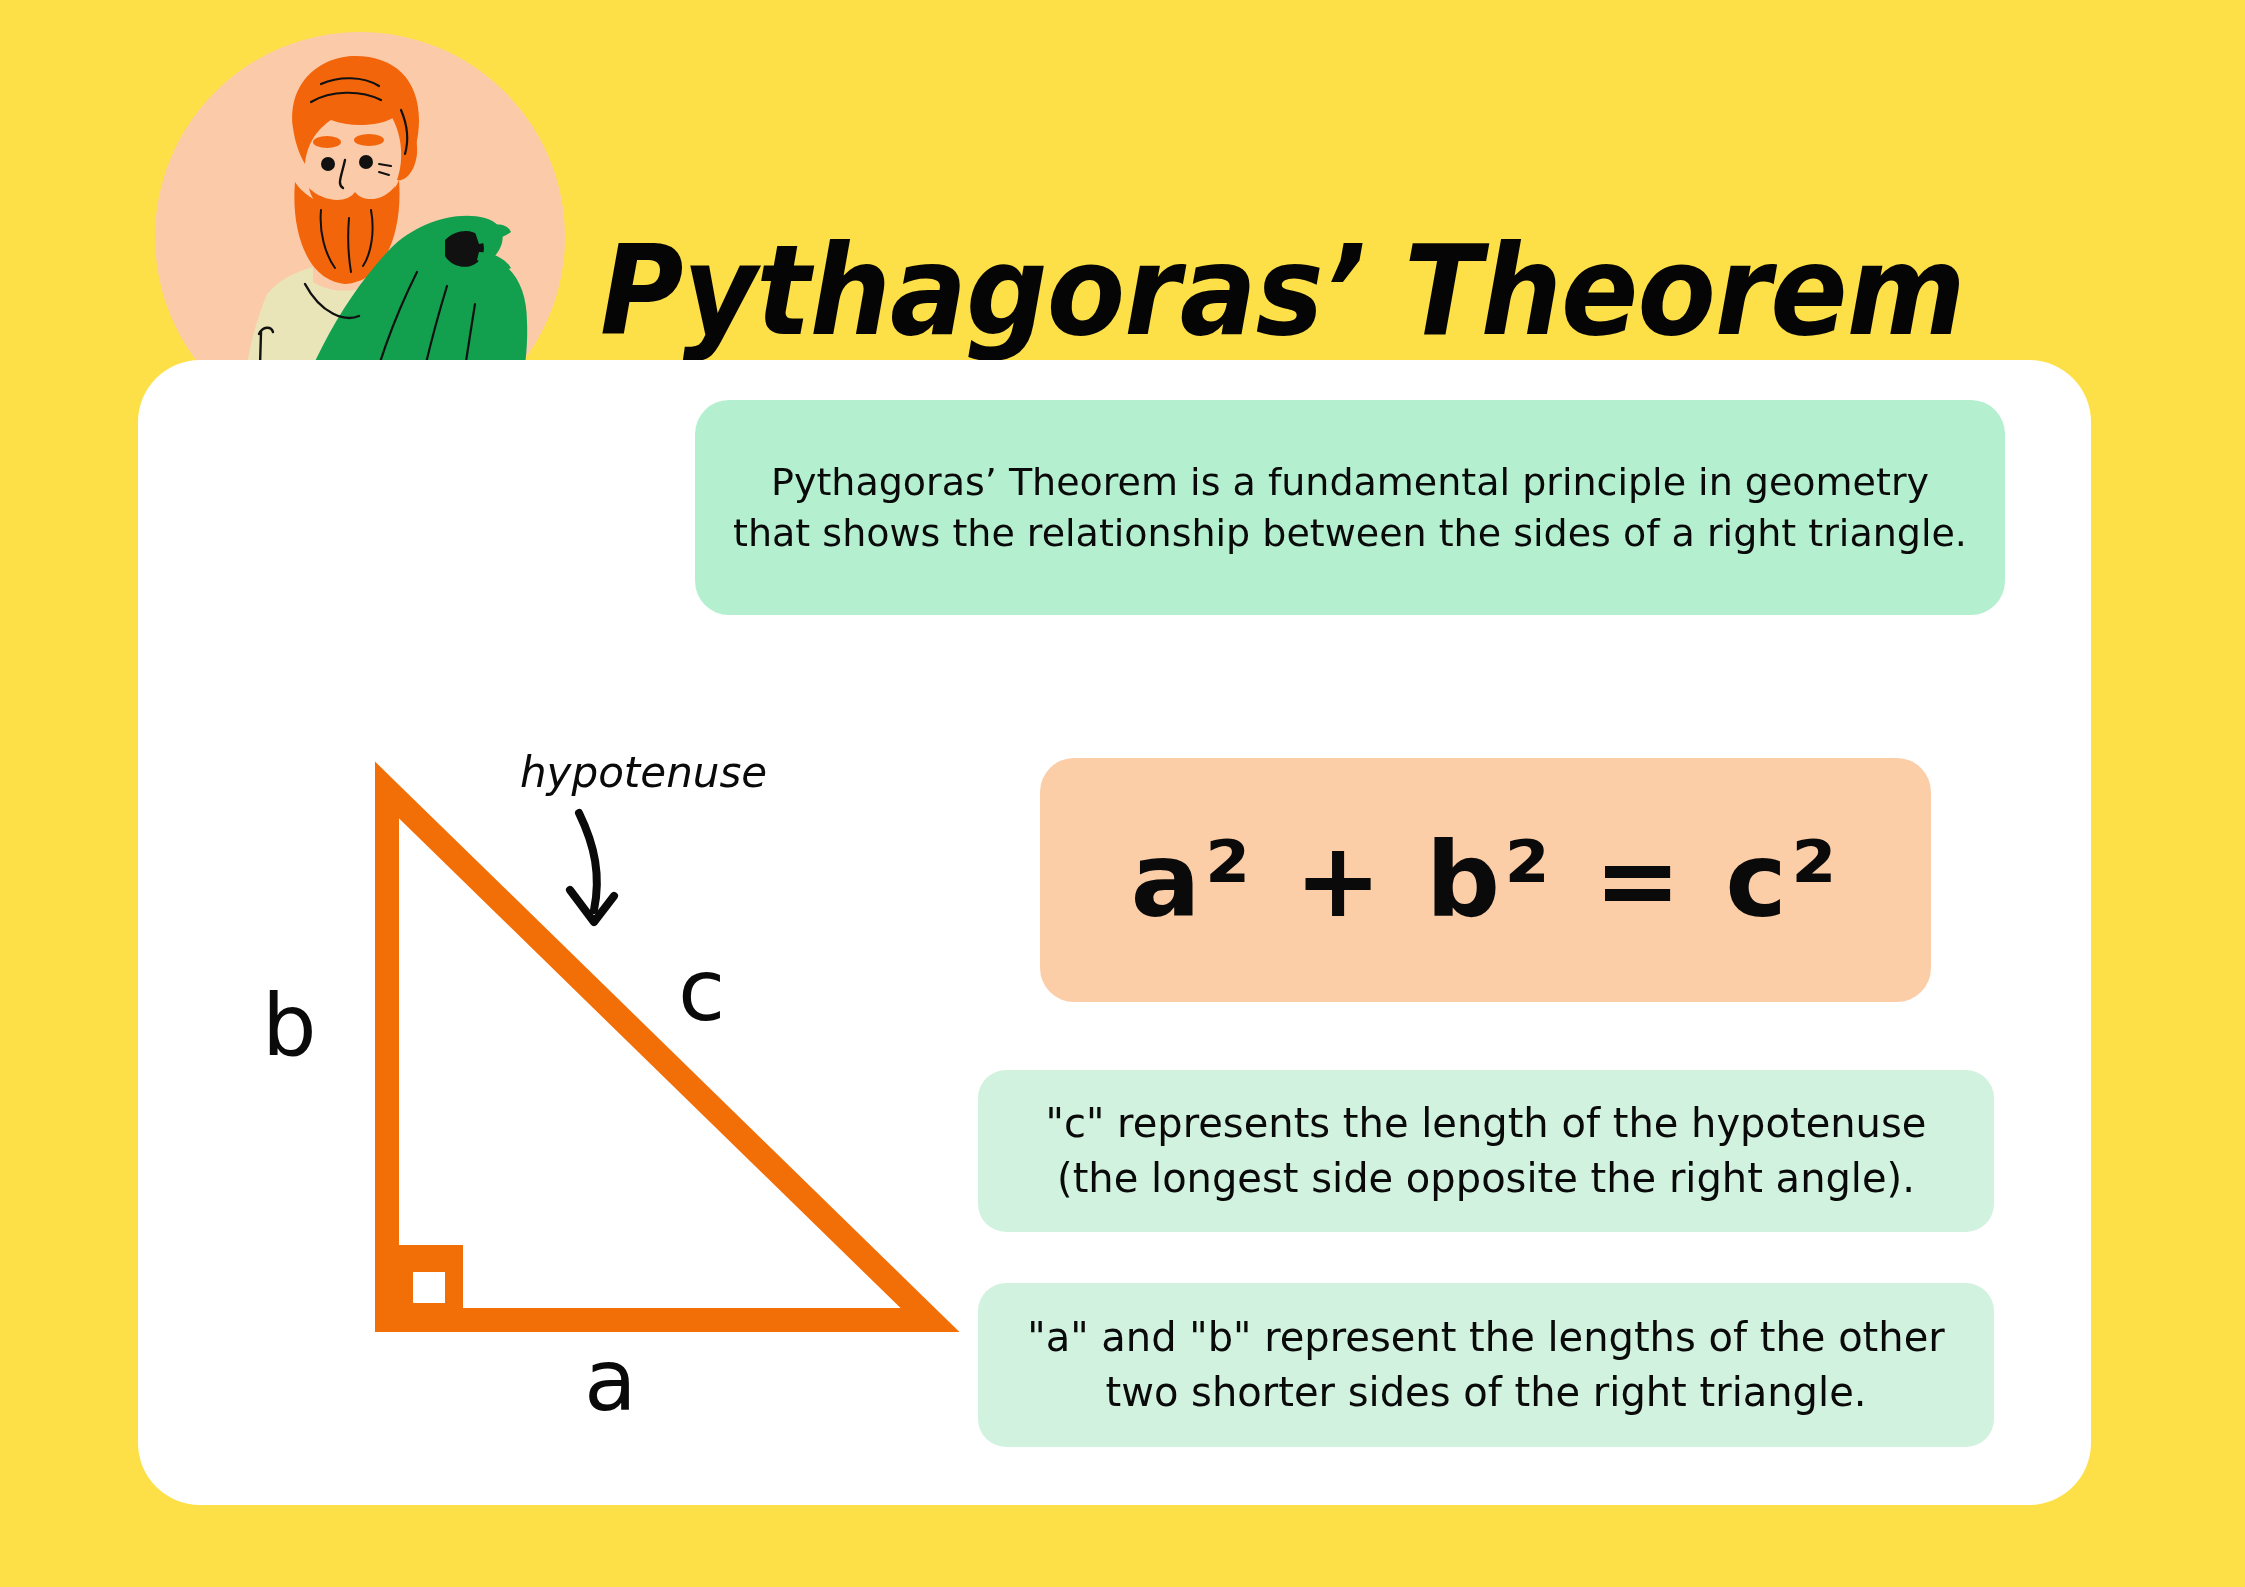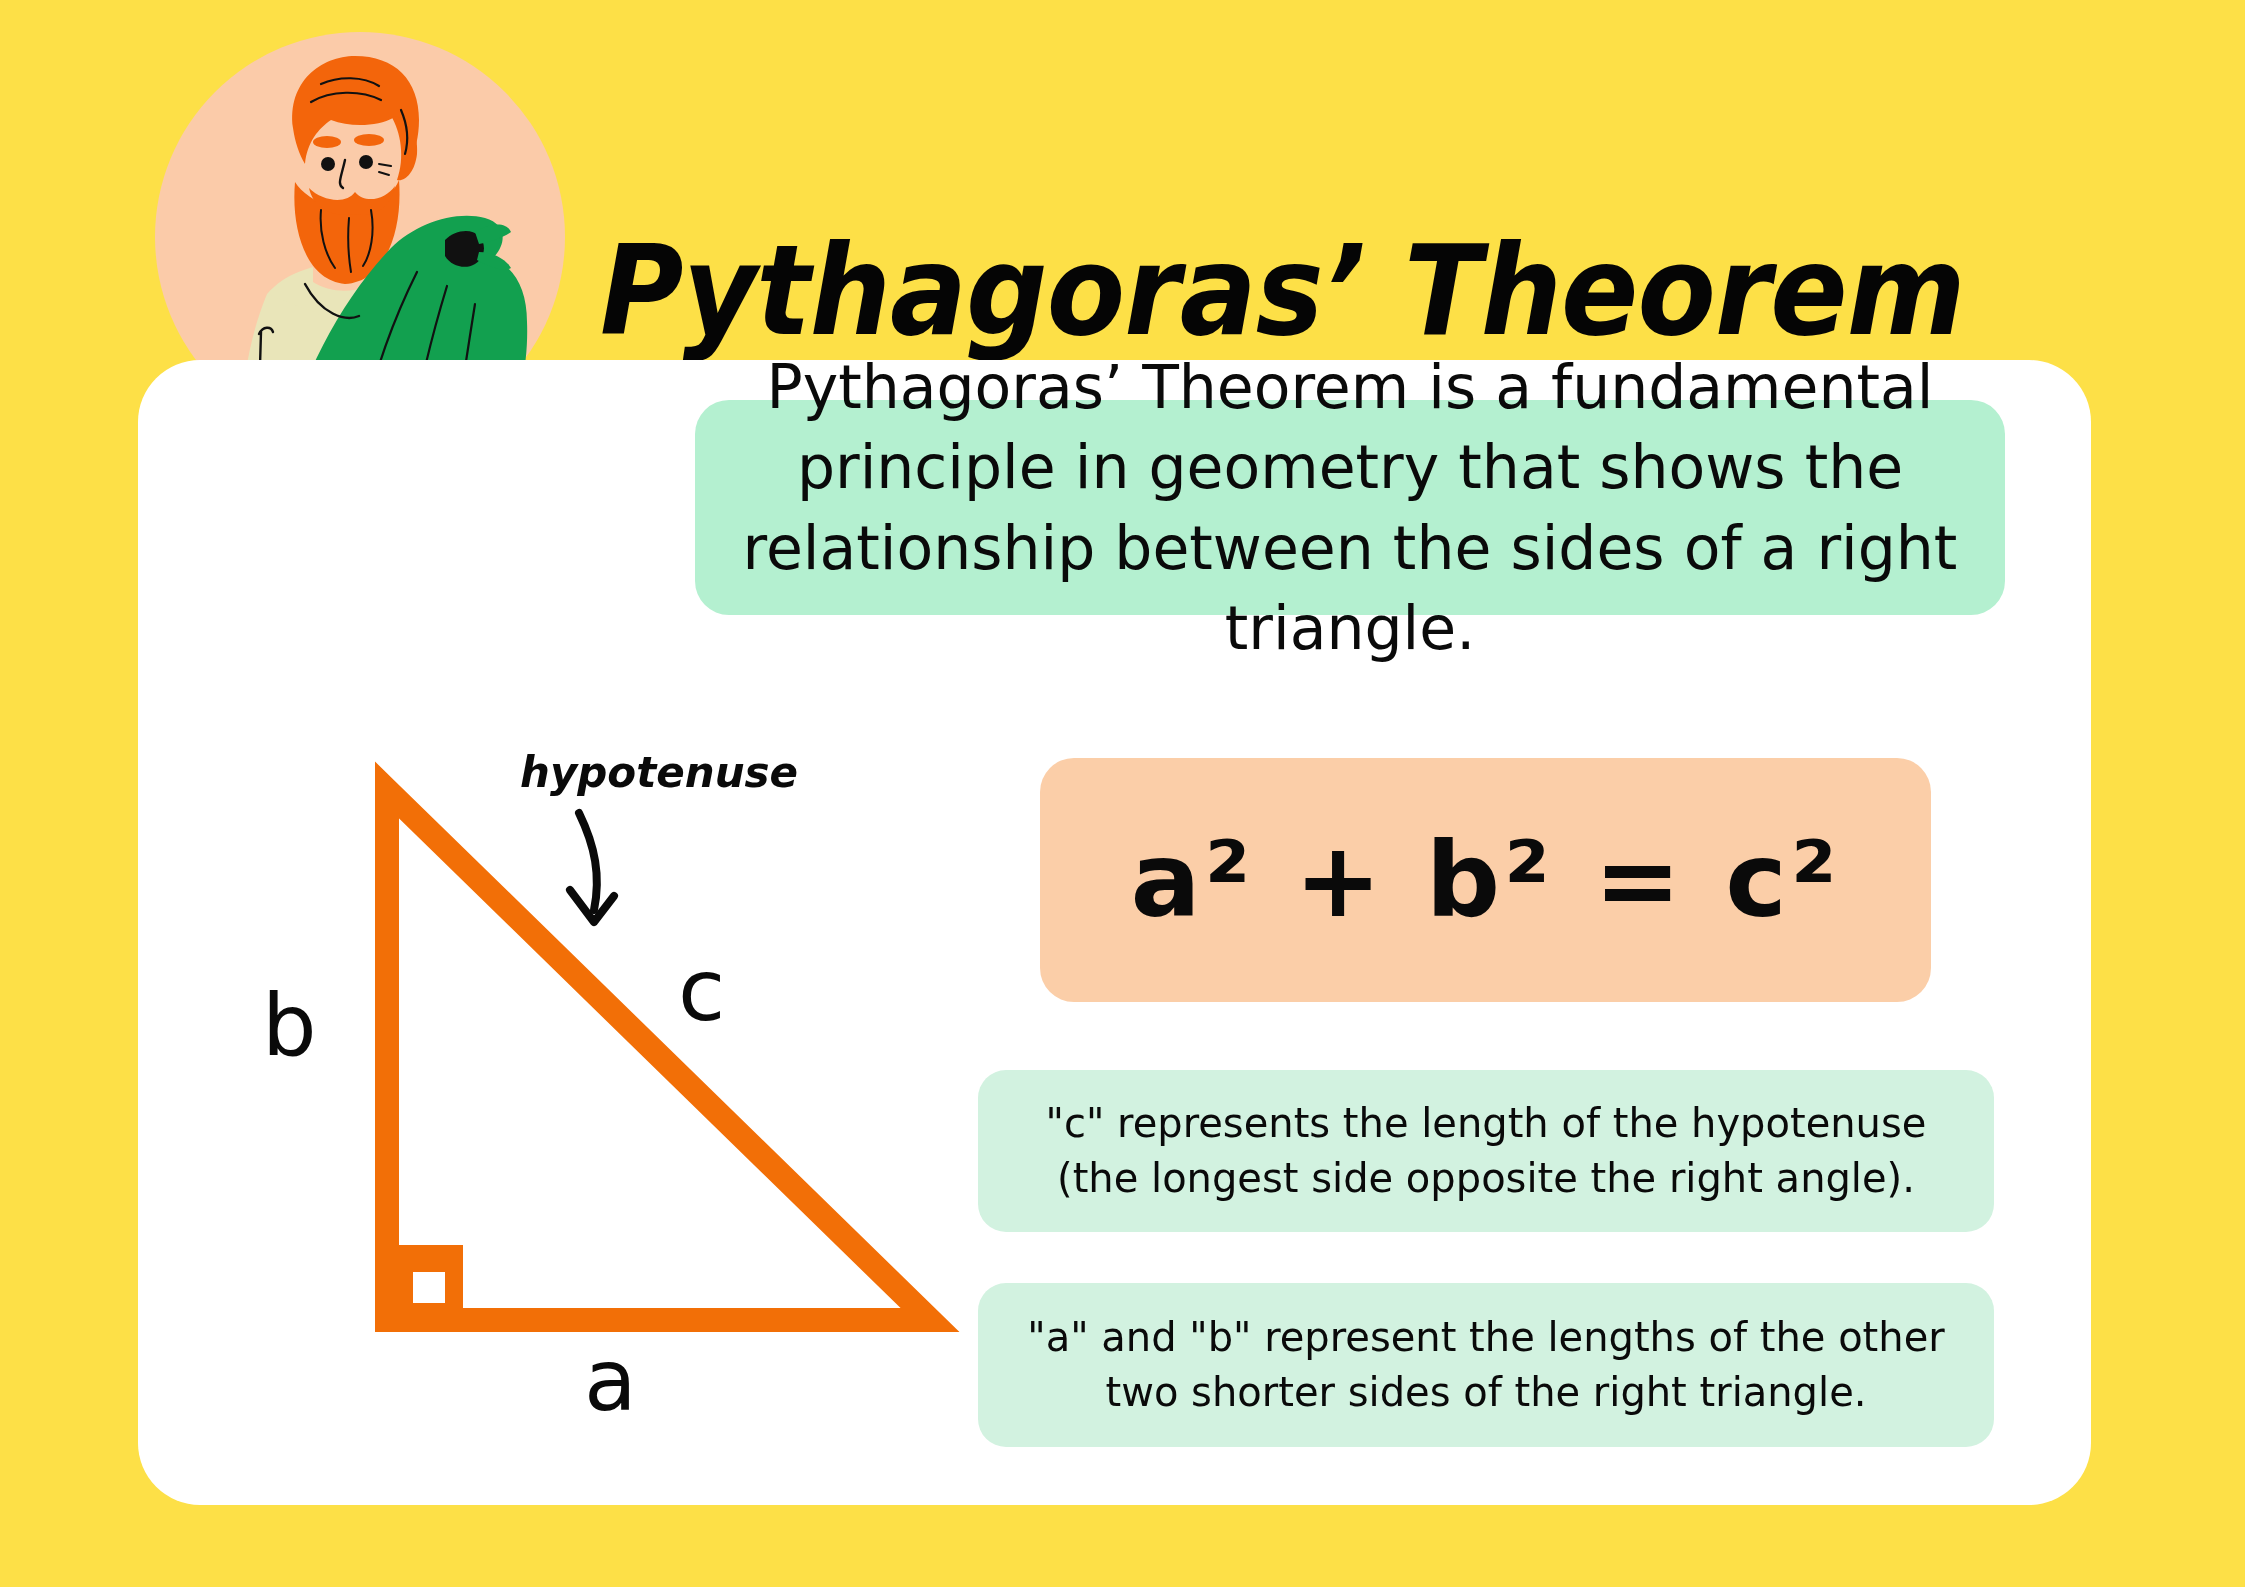"Pythagoras’ Theorem is a fundamental" #desc-box { font-size: 60px -> 38px }
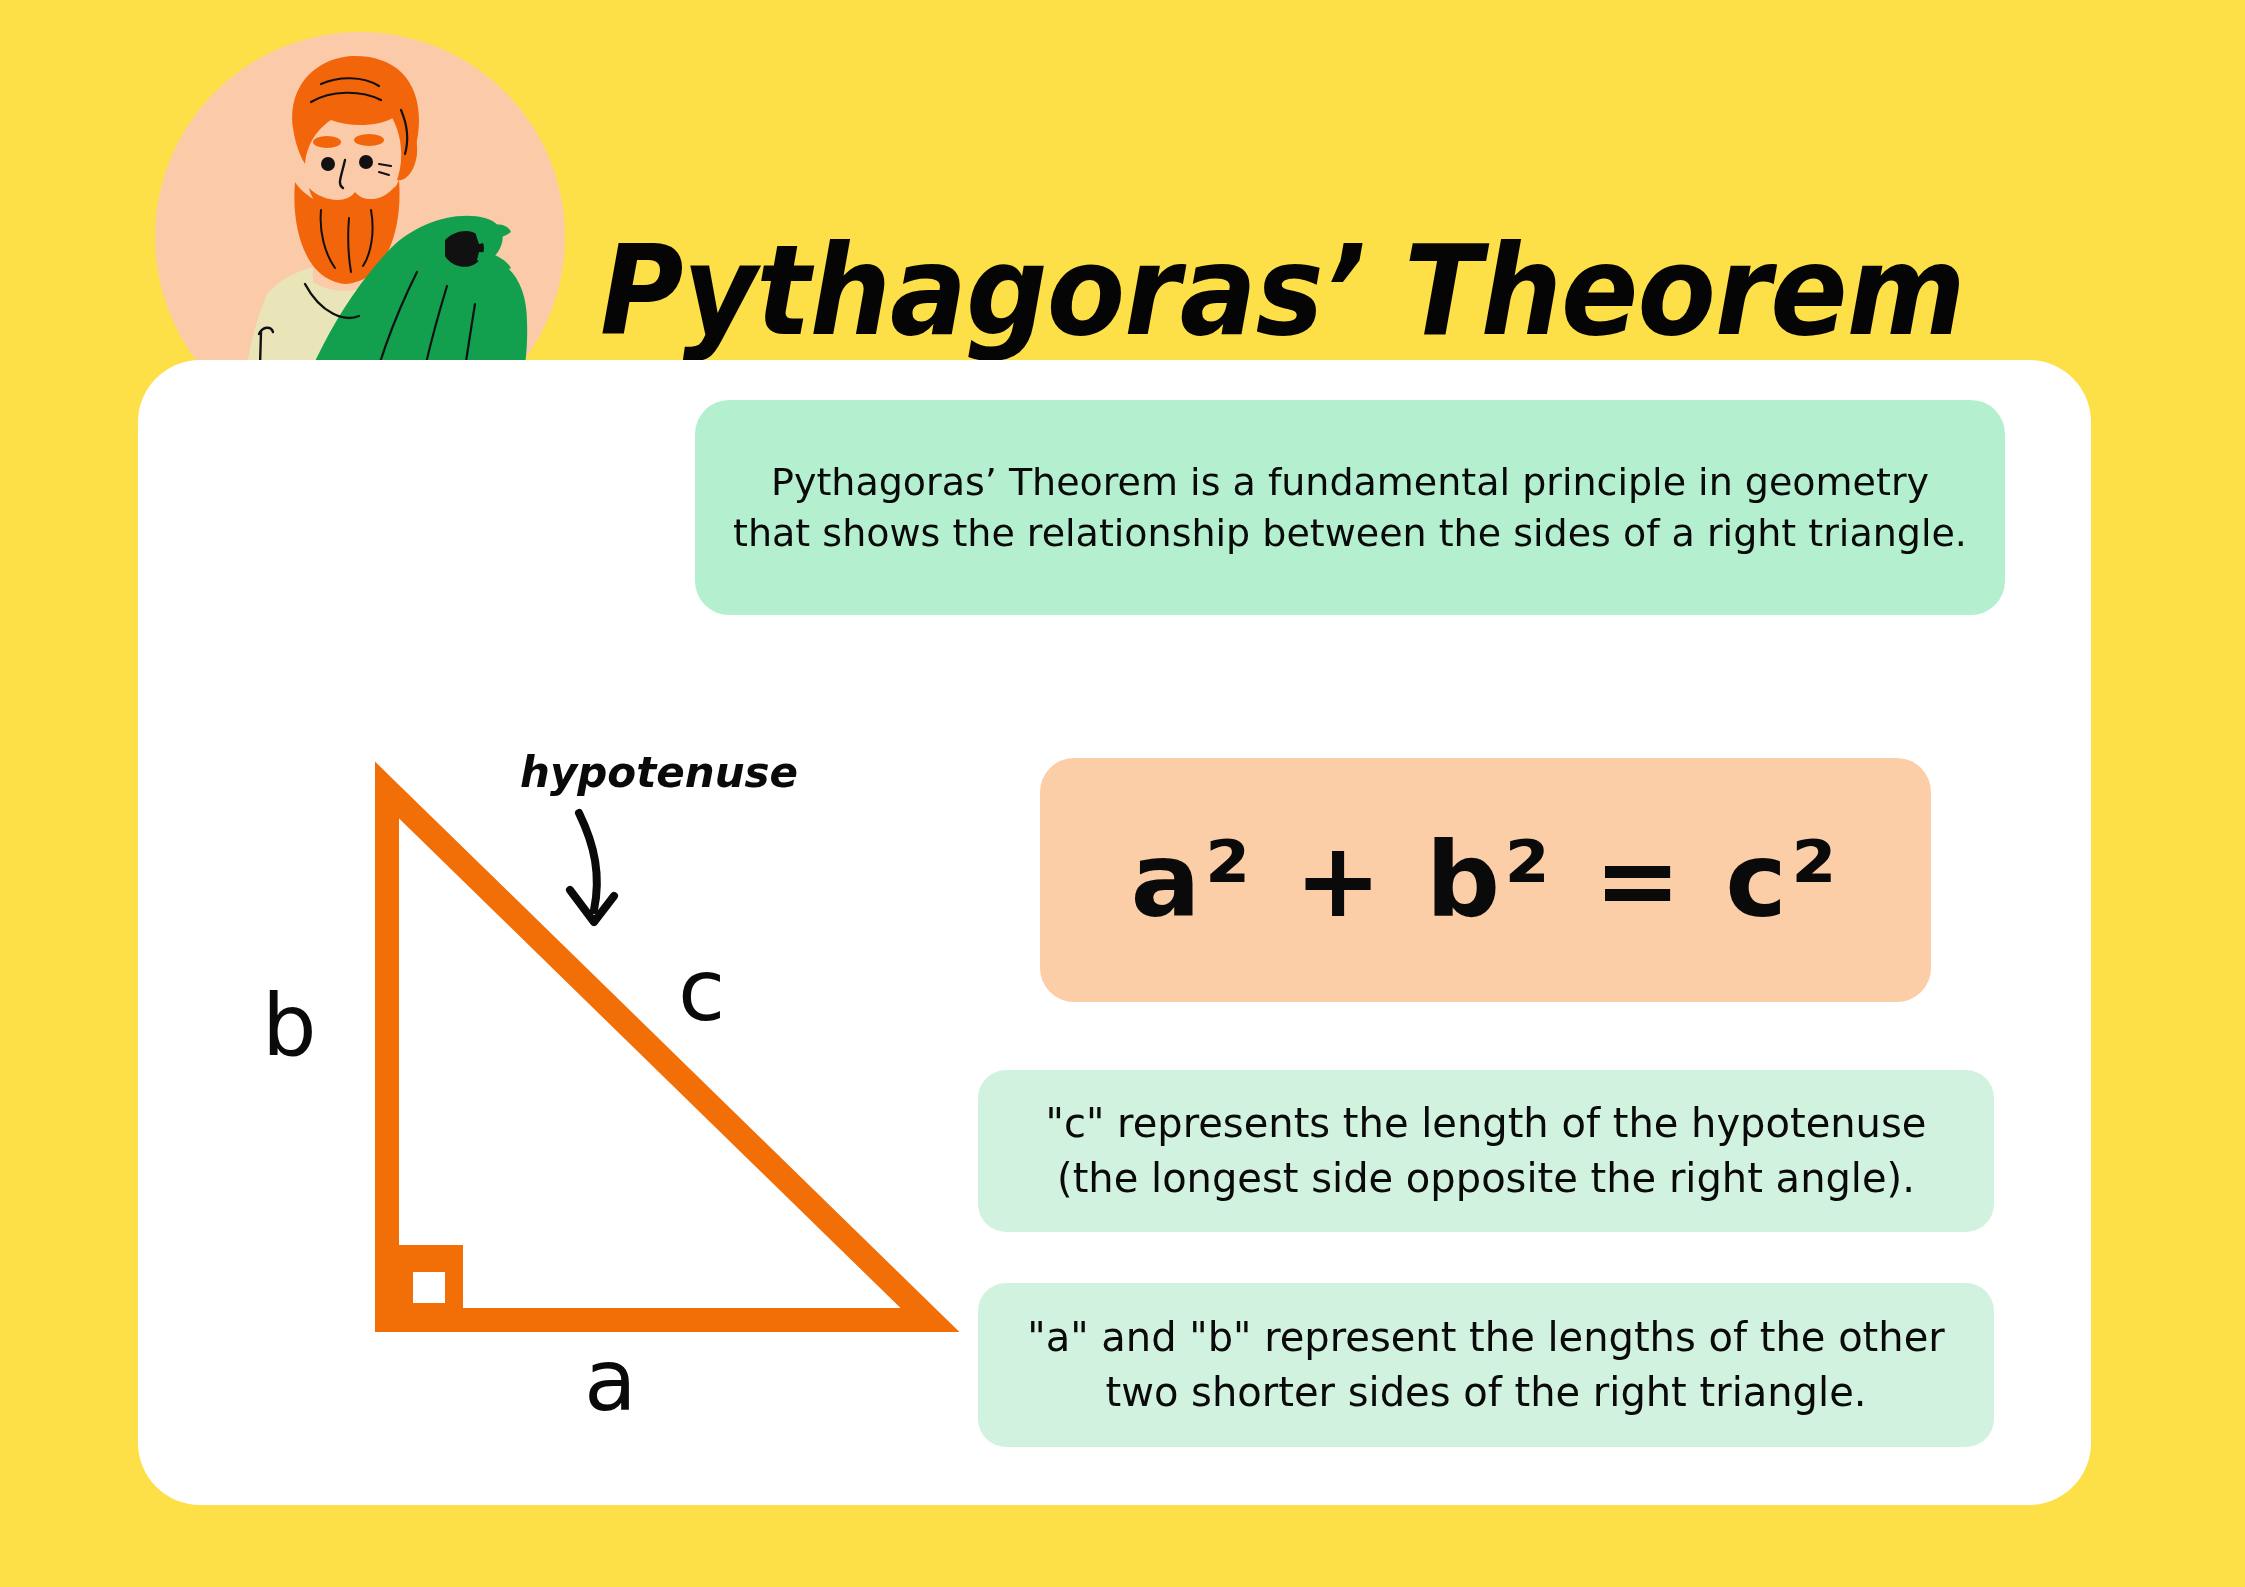"hypotenuse" #label-hypotenuse { font-weight: bold -> normal }
